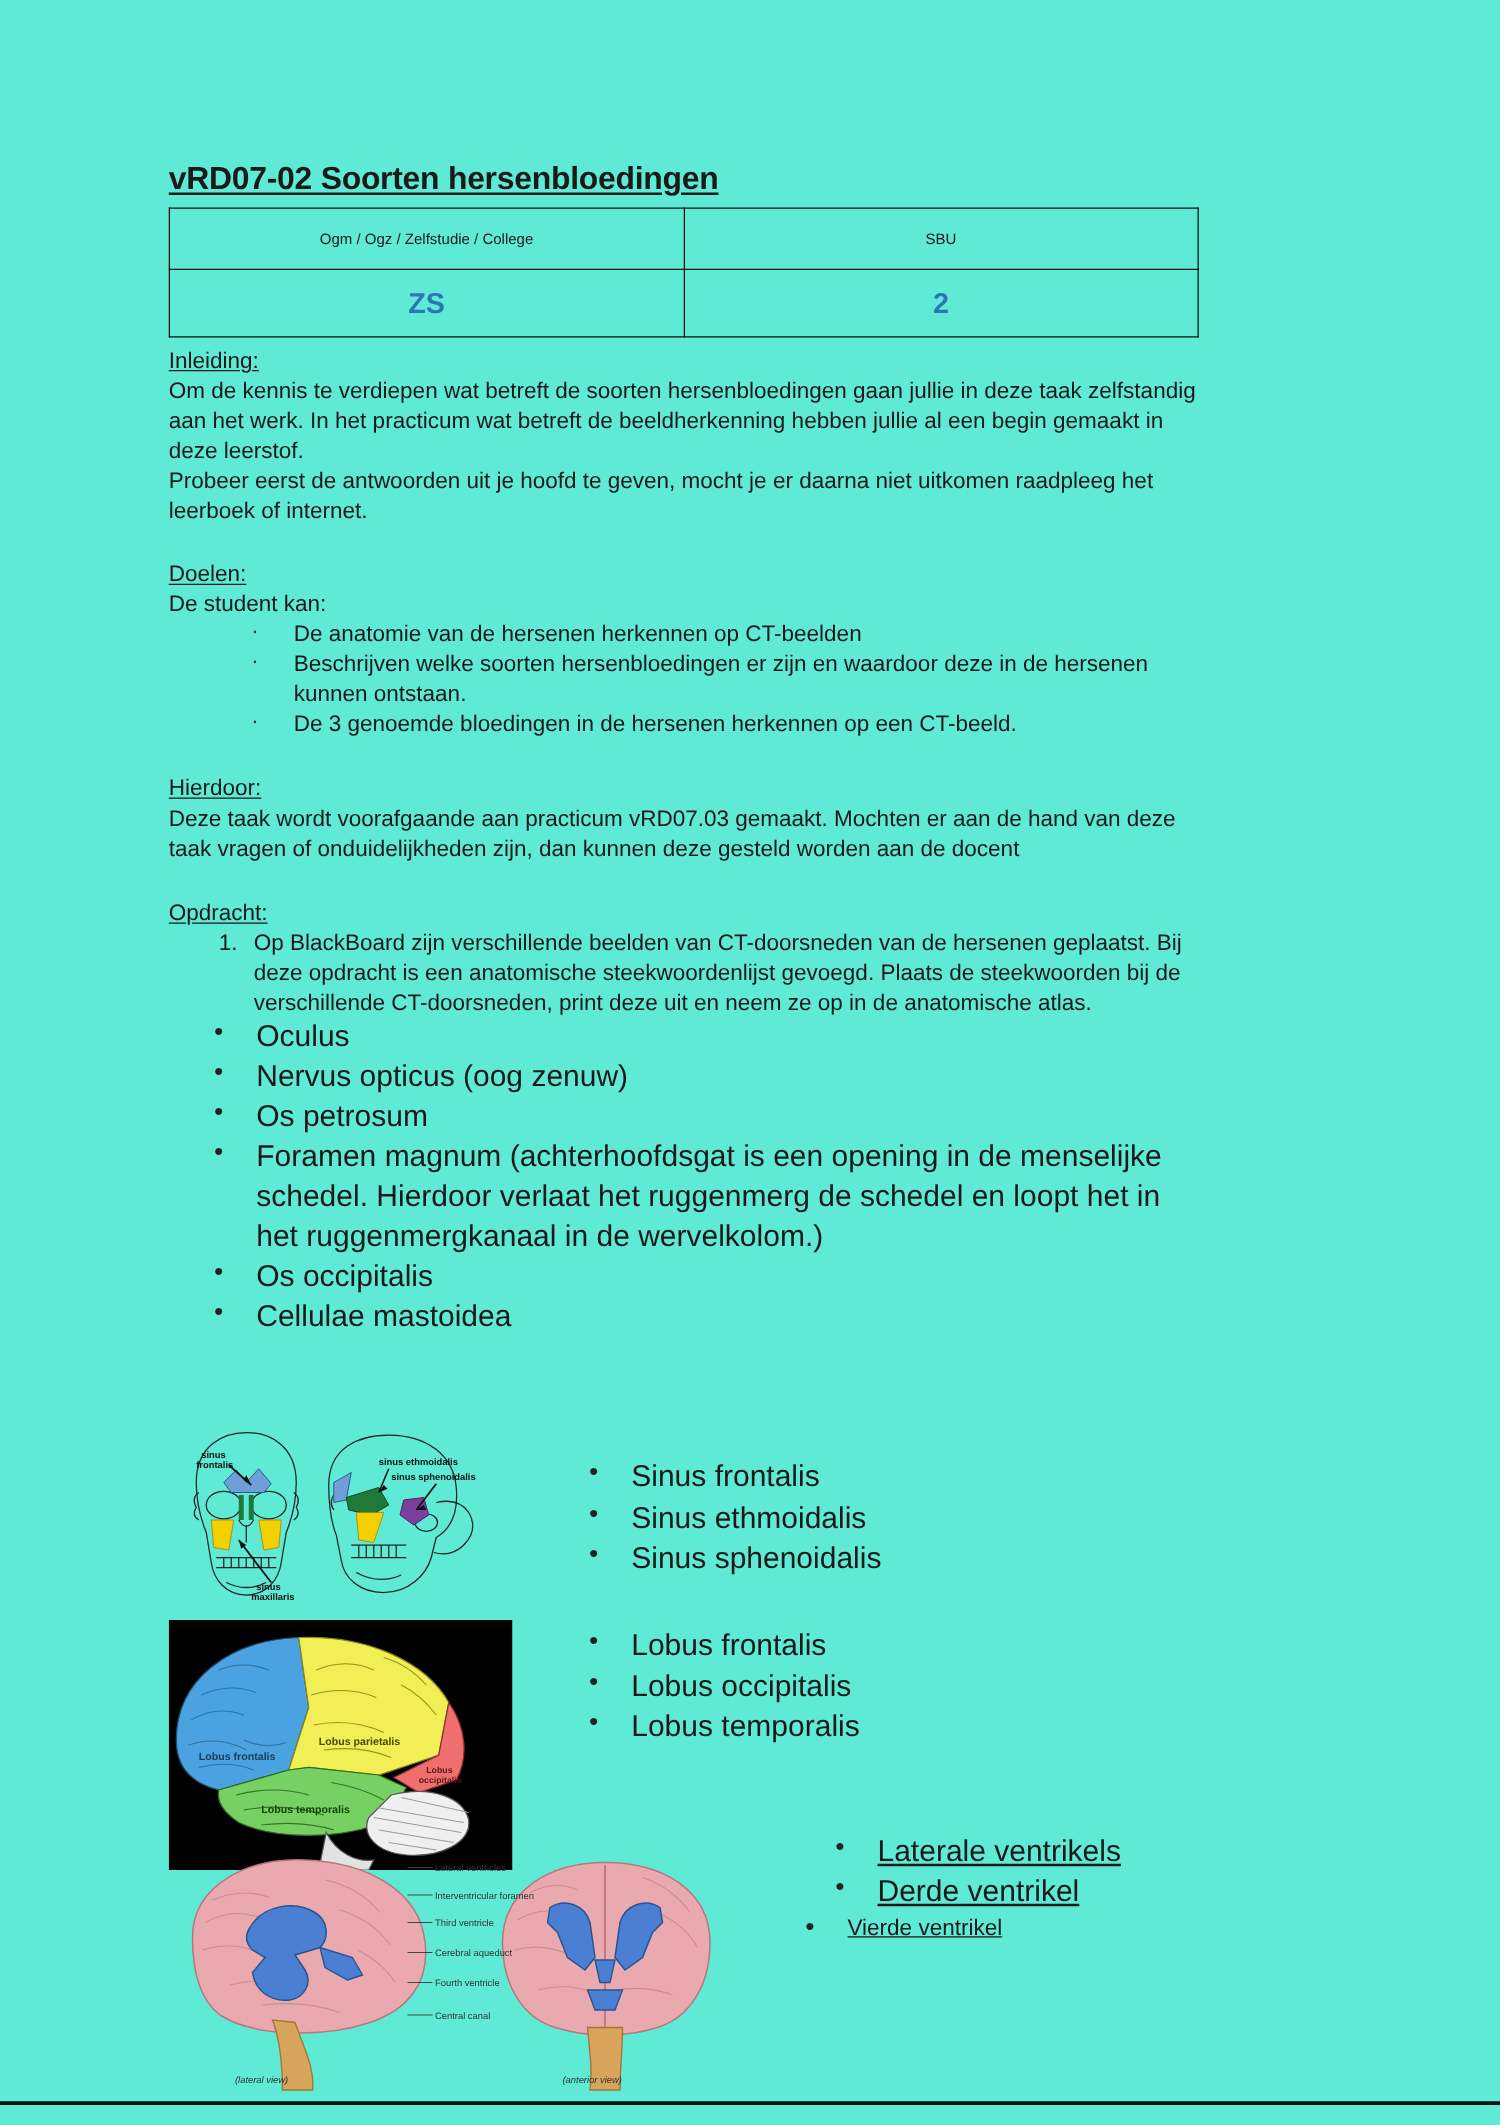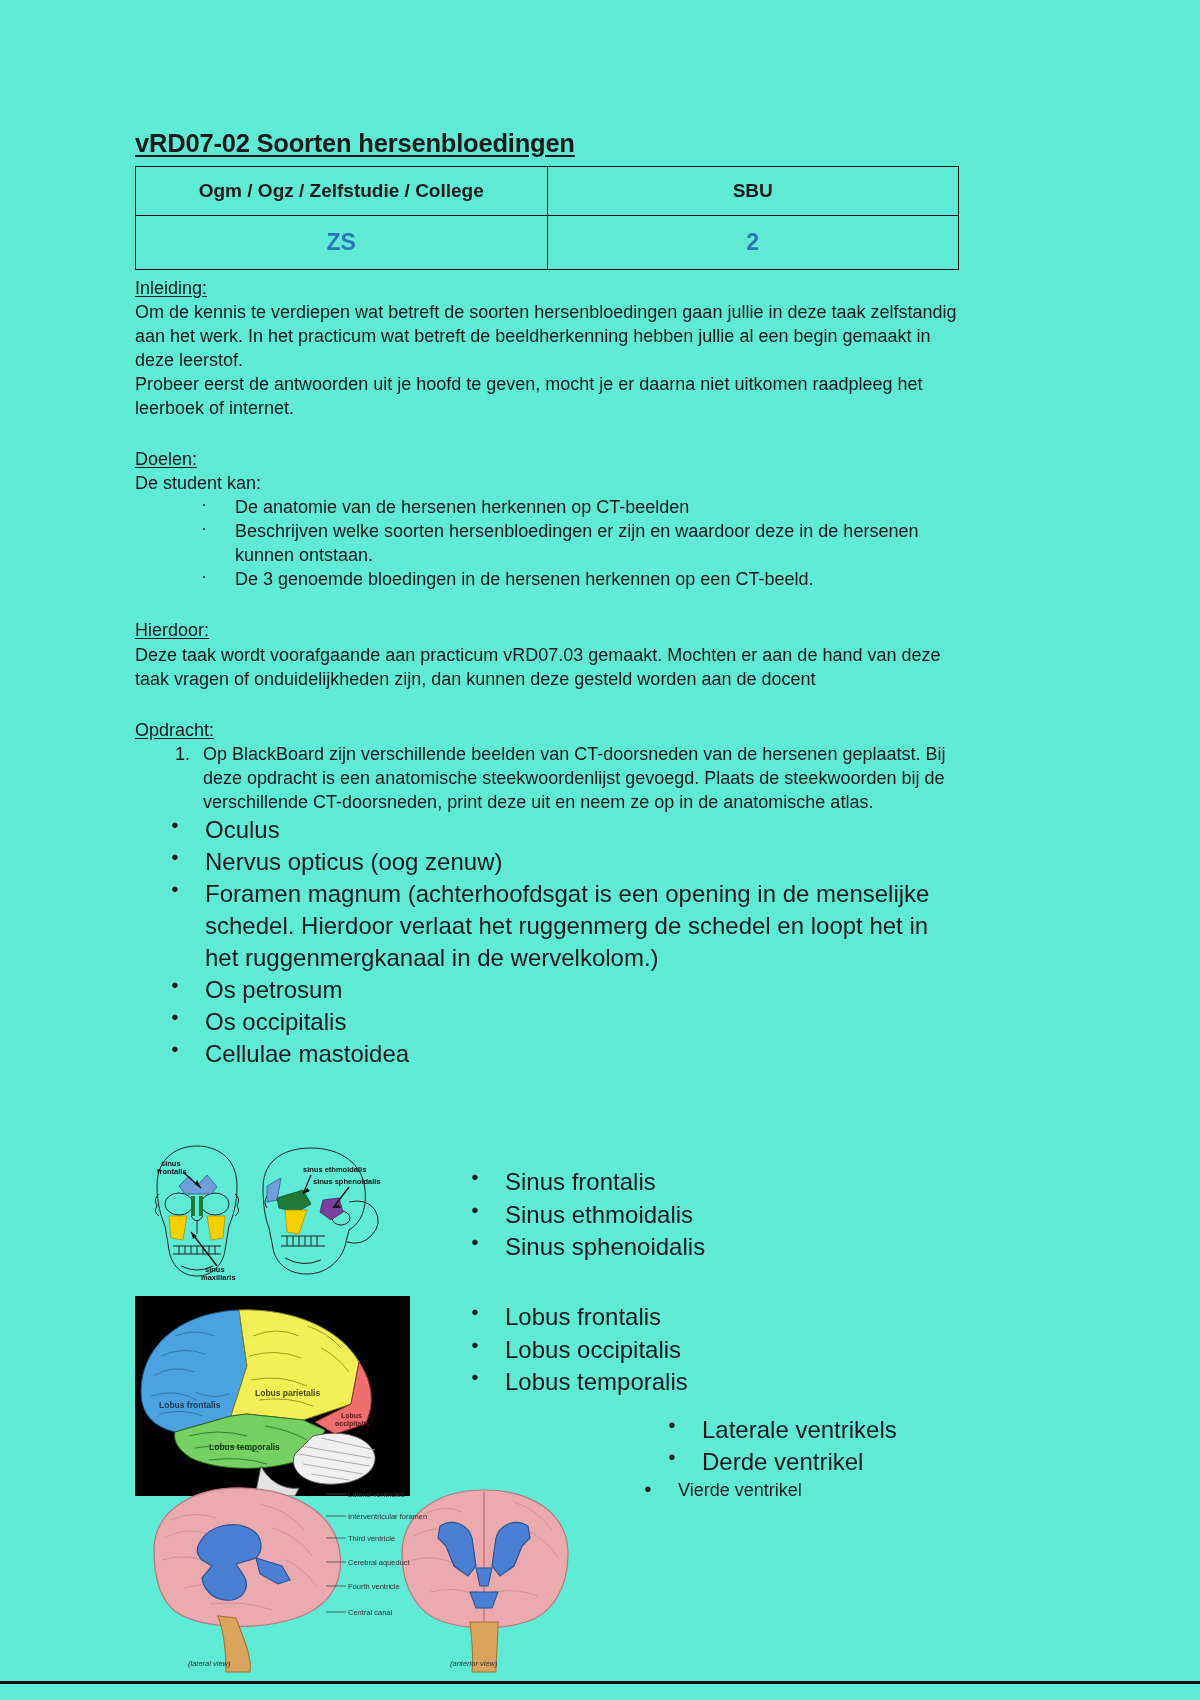"Ogm / Ogz / Zelfstudie" table.meta td { font-size: 19px -> 12px; font-weight: bold -> normal }
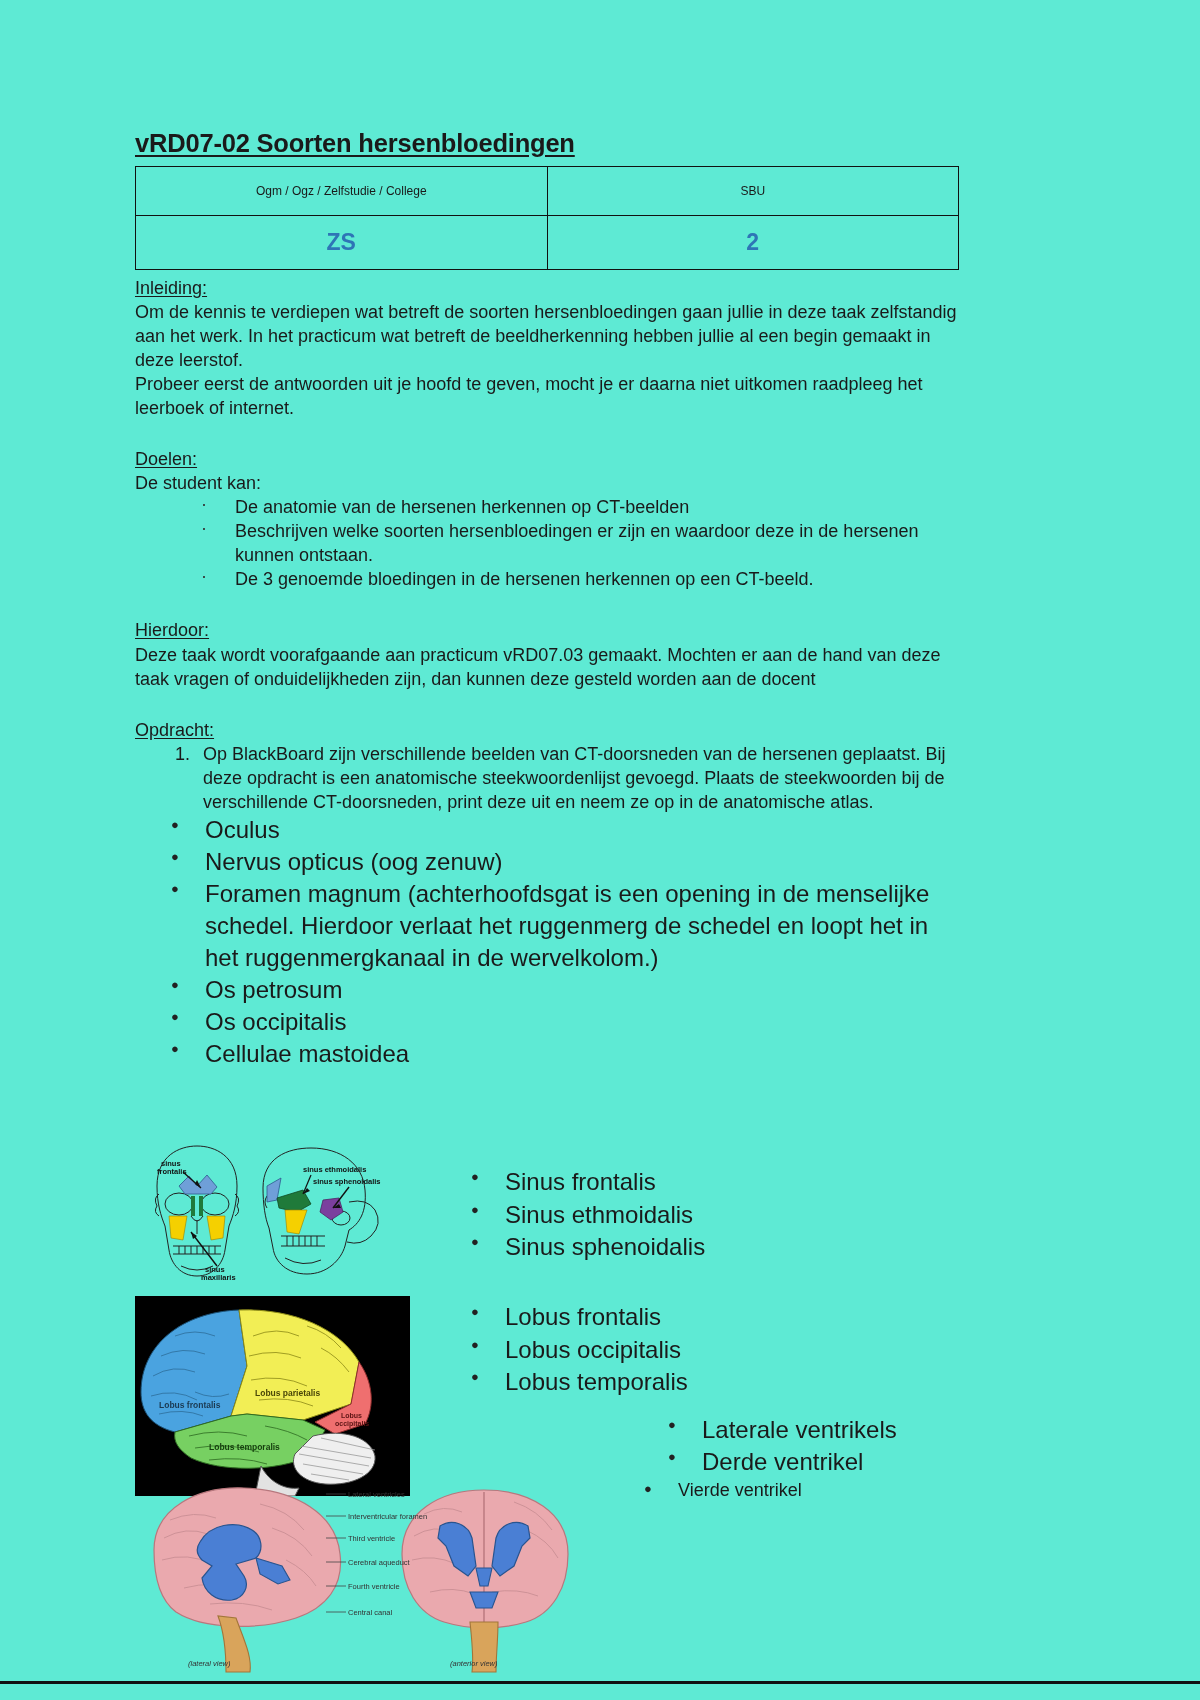"Foramen magnum (achterhoofdsgat is een" li { order: before "Os petrosum" -> after "Os petrosum" }
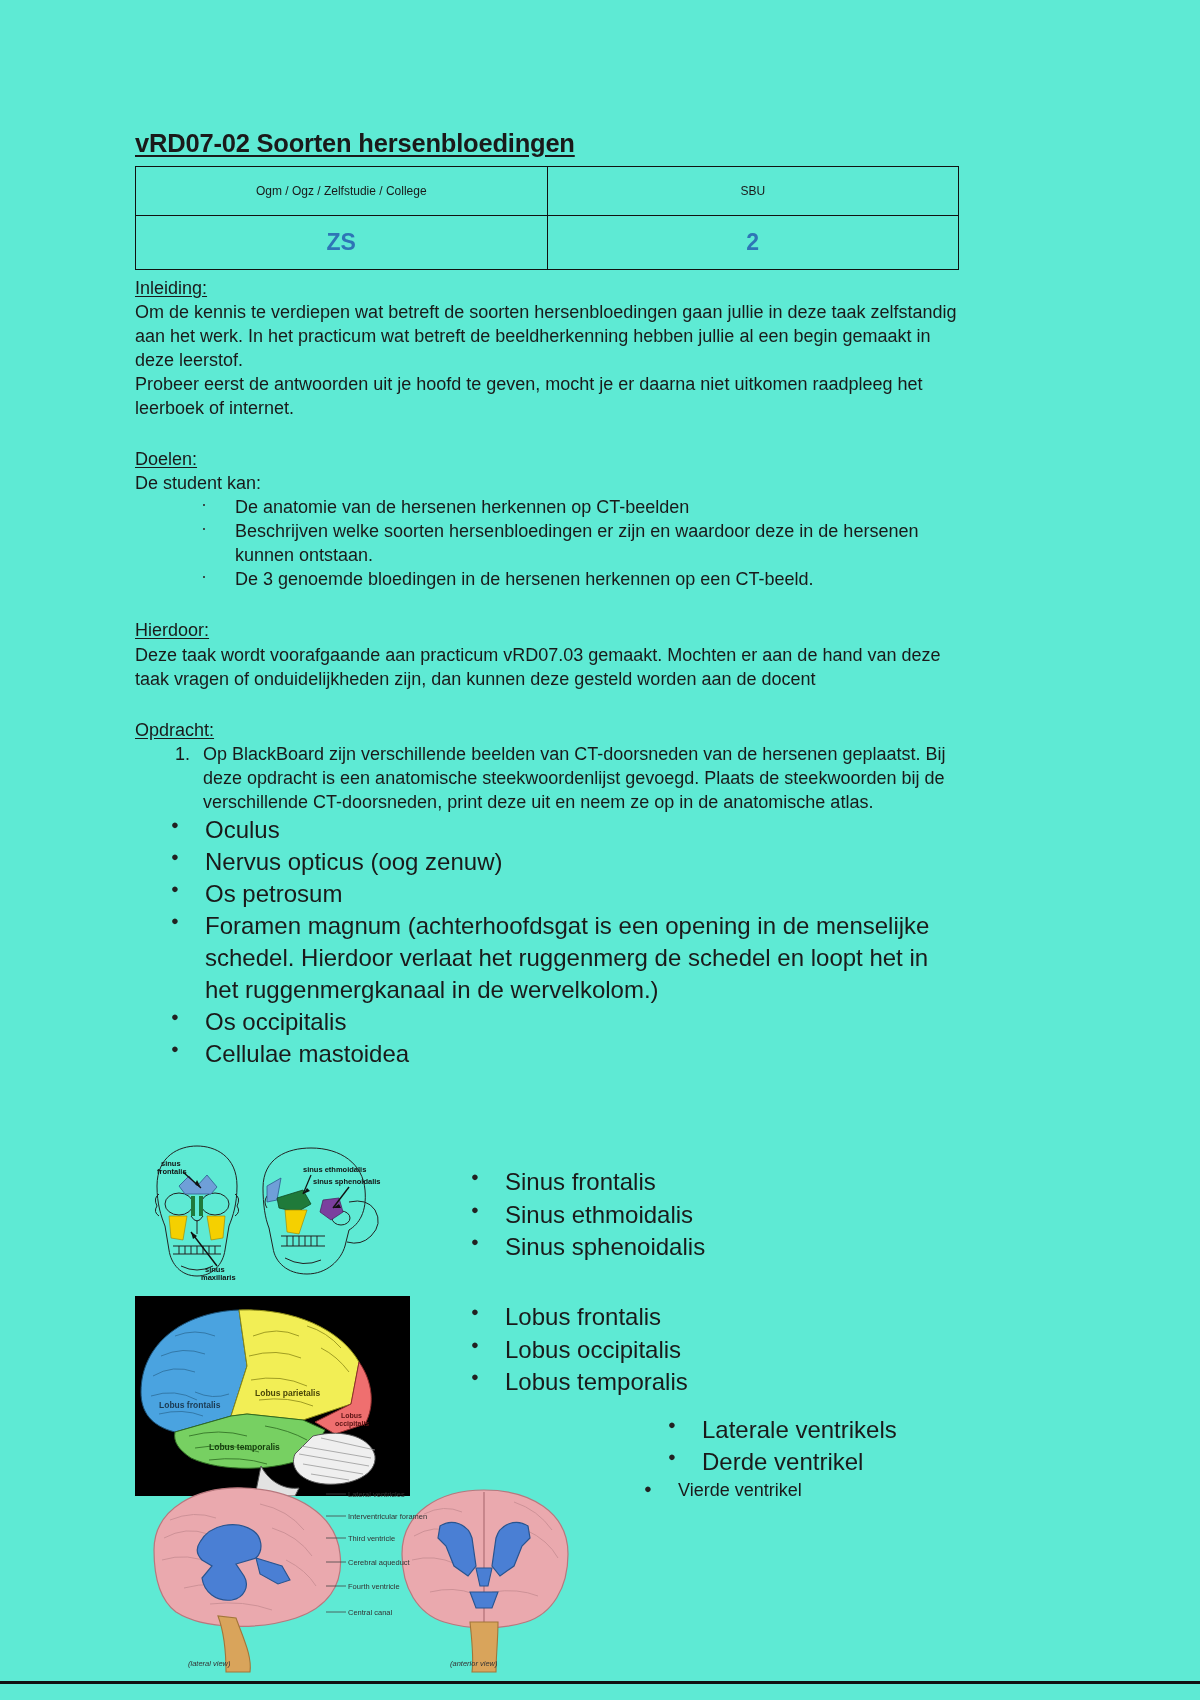"Laterale ventrikels" .side-list-vent { text-decoration: none -> underline; top: 1286px -> 1338px }
